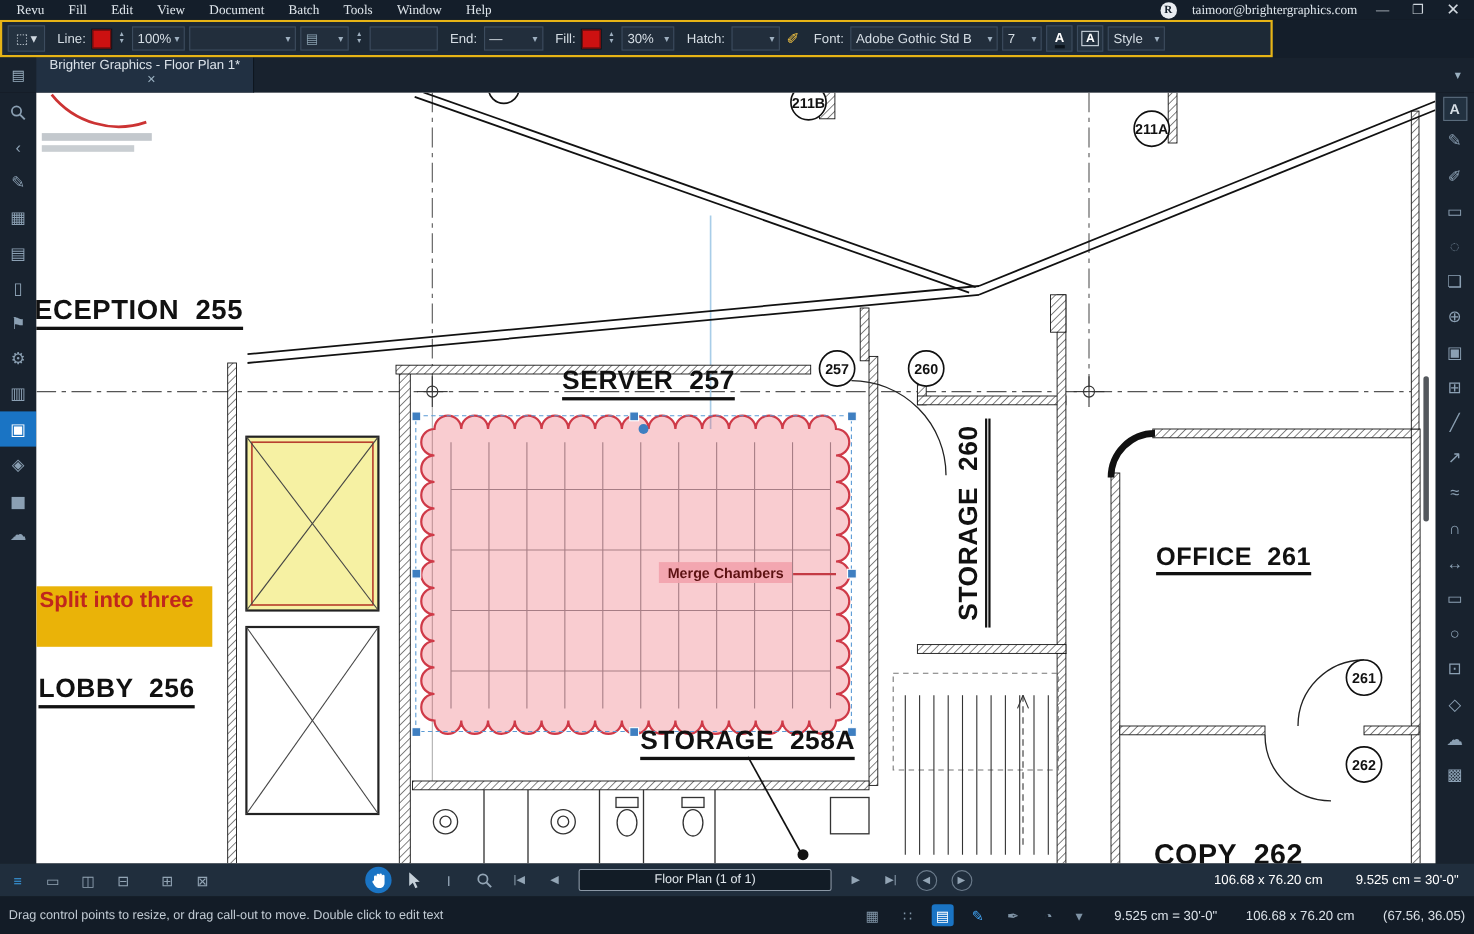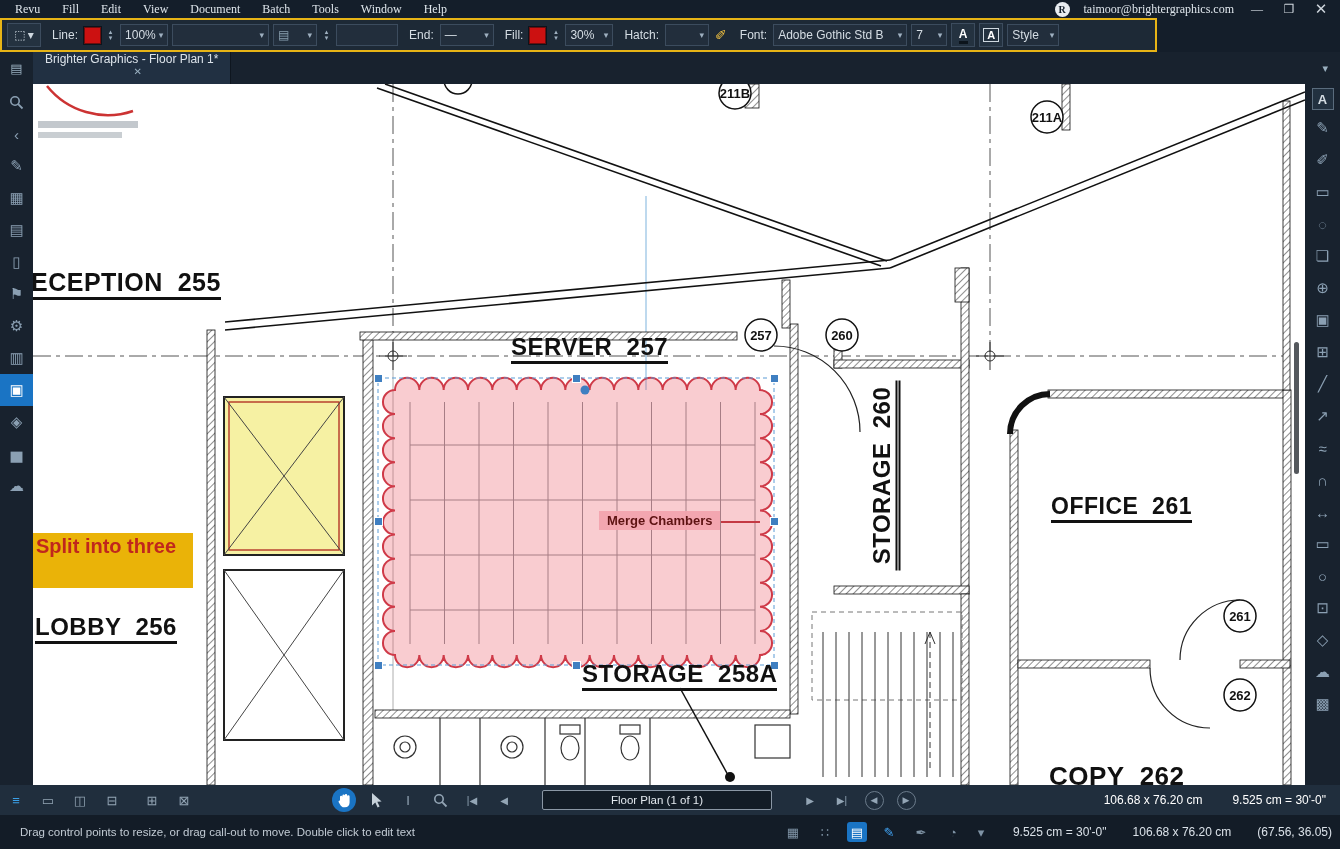"Floor Plan (1 of 1)" .pagebox { margin: 0 22px -> 0 6px }
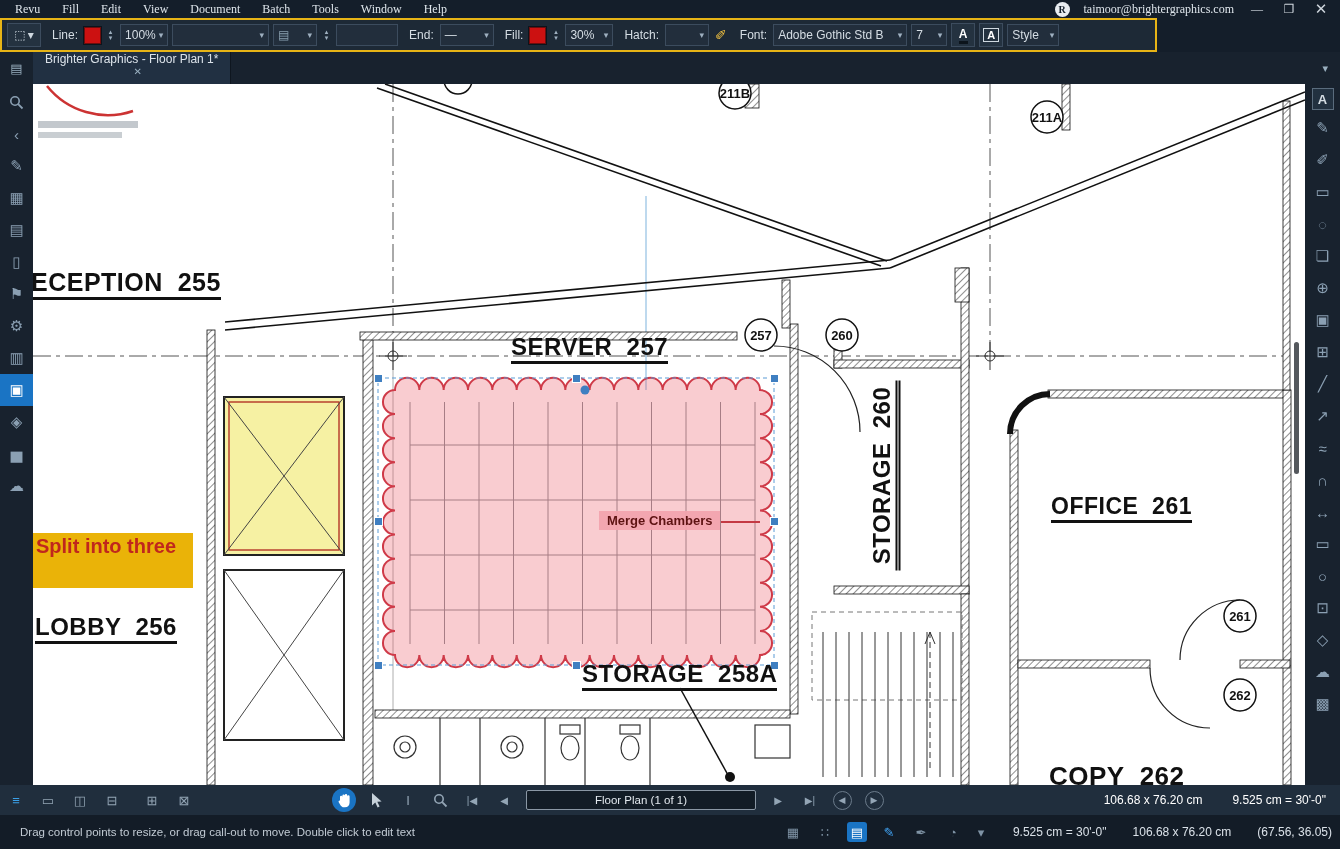"Drag control points to resize," .hint { padding-left: 20px -> 8px }
